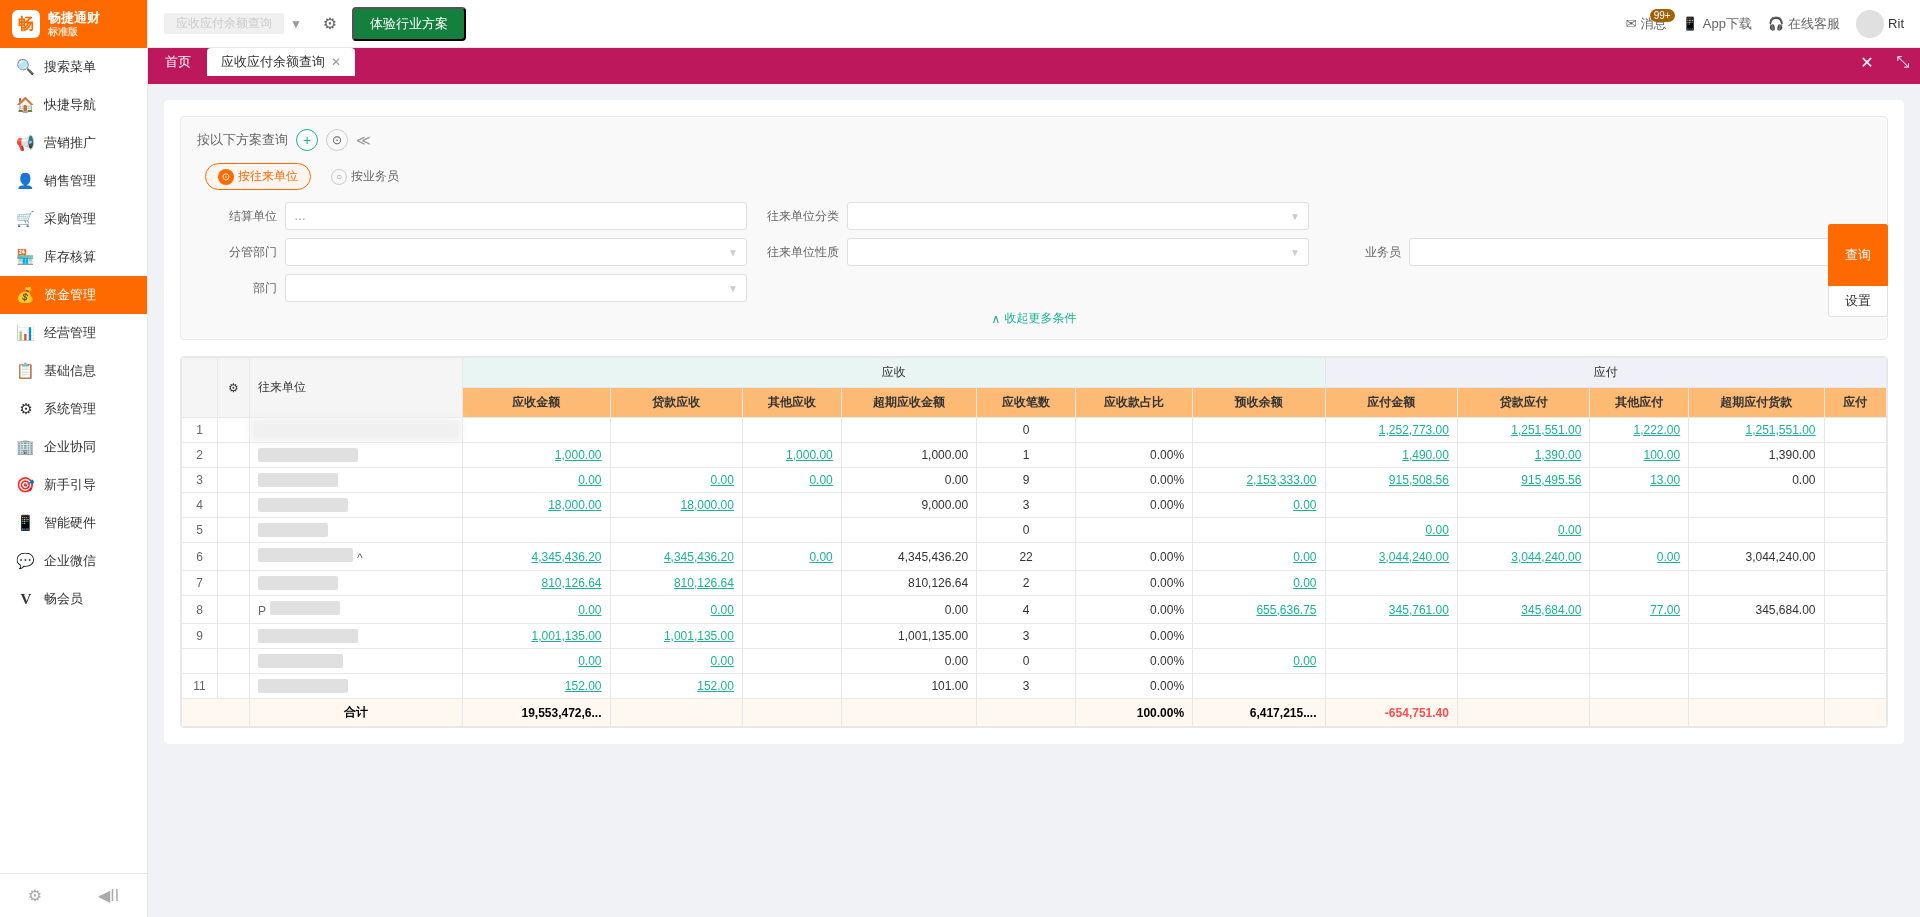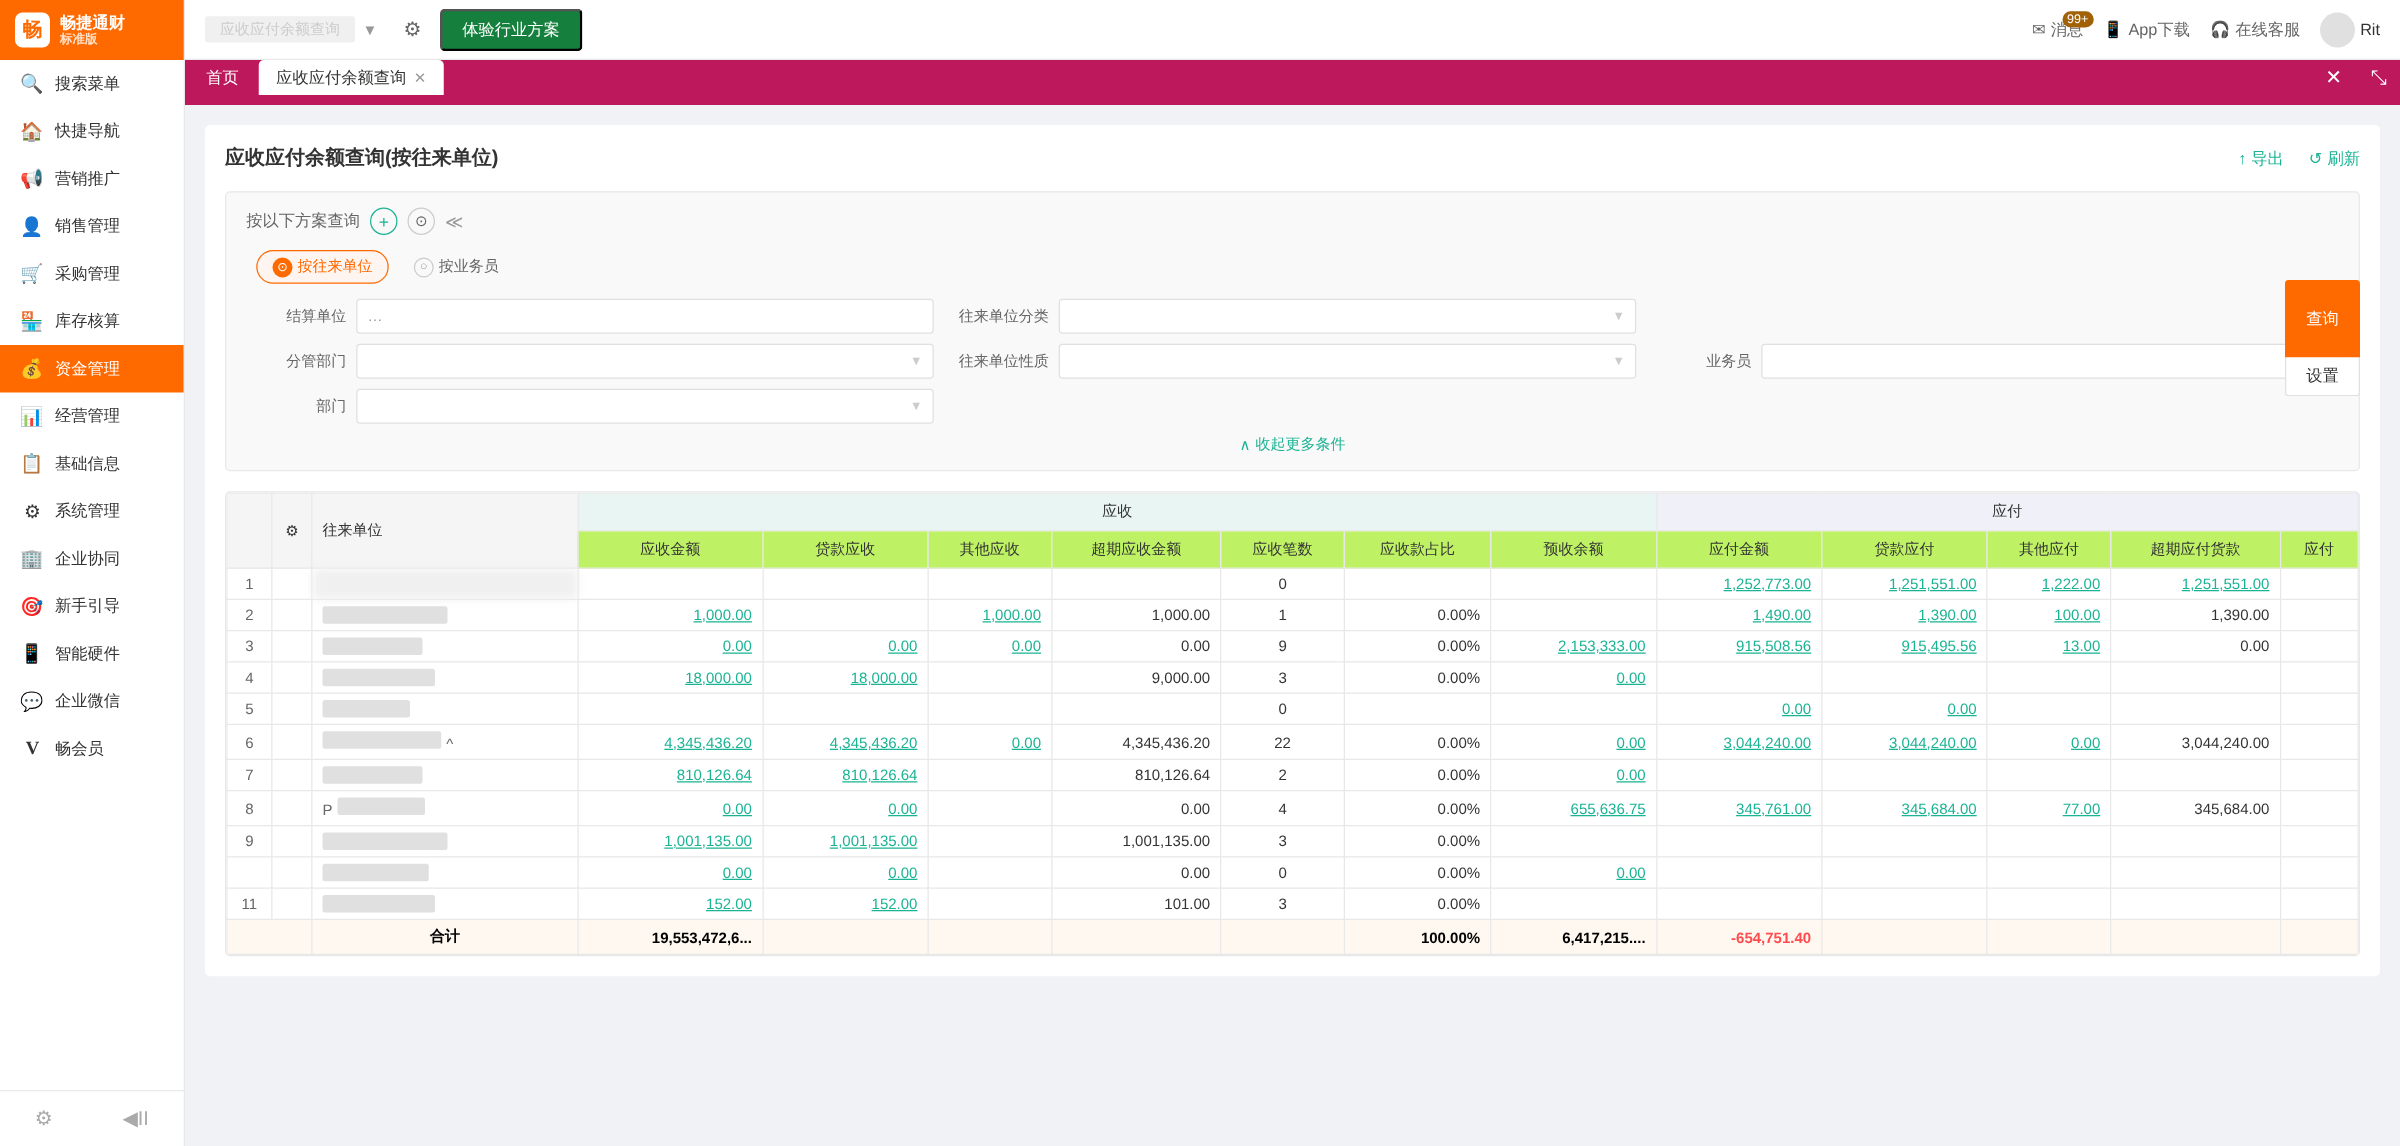"应收应付余额查询(按往来单位)" div.page-header { html: <div> <h2>应收应付余额查询(按往来单位)</h2> <div> <div> <span>↑</span> <span>导出</span> </div> <div> <span>↺</span> <span>刷新</span> </div> </div> </div> -> none }
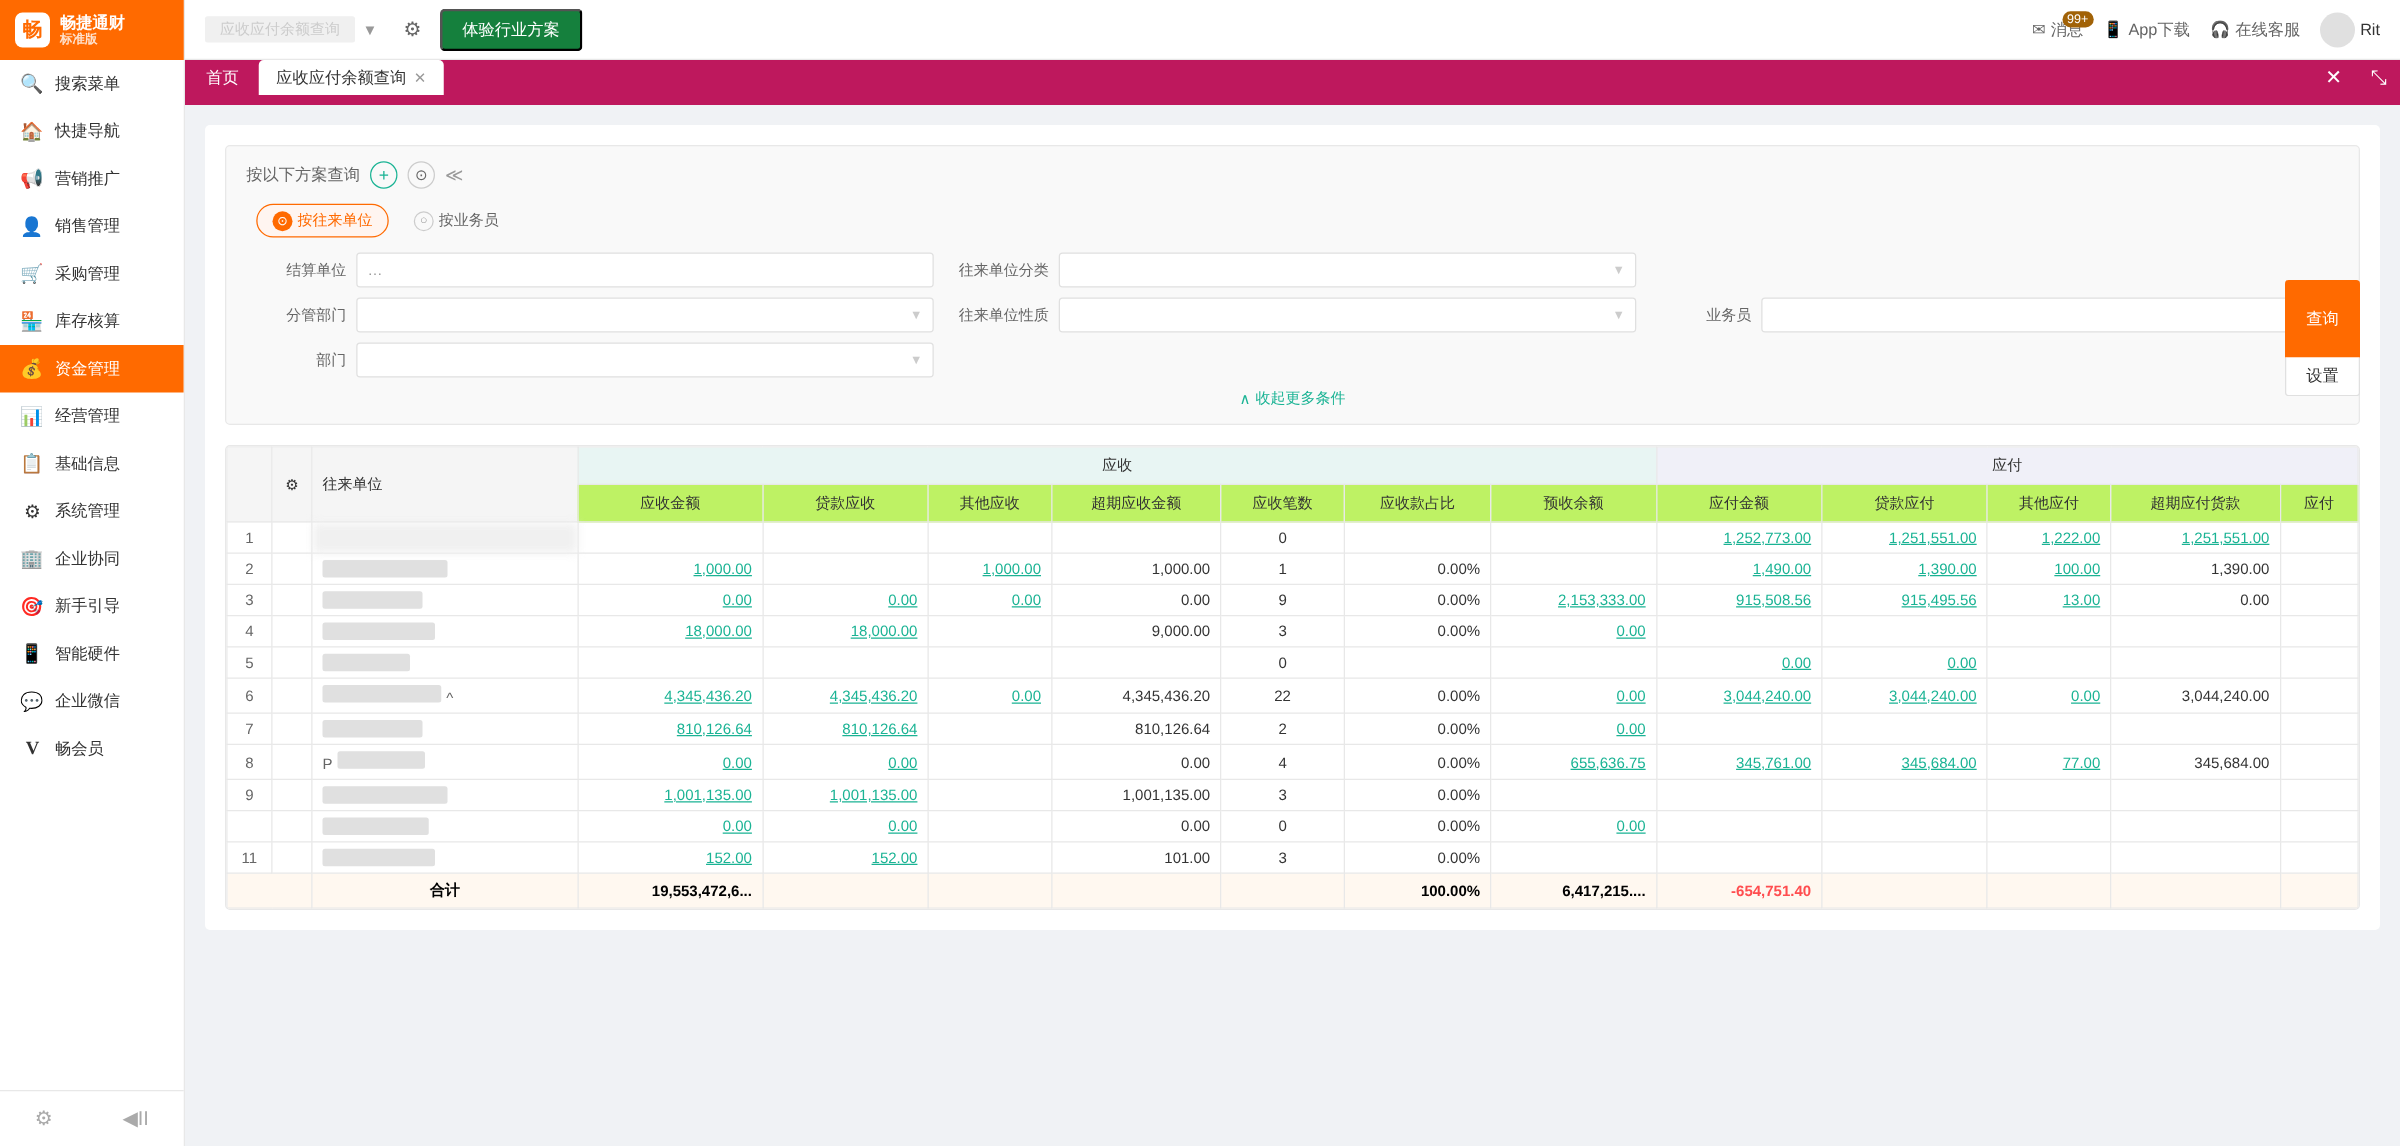"应收金额" thead tr th { background: #bef264 -> #fdba74; font-weight: normal -> bold }
